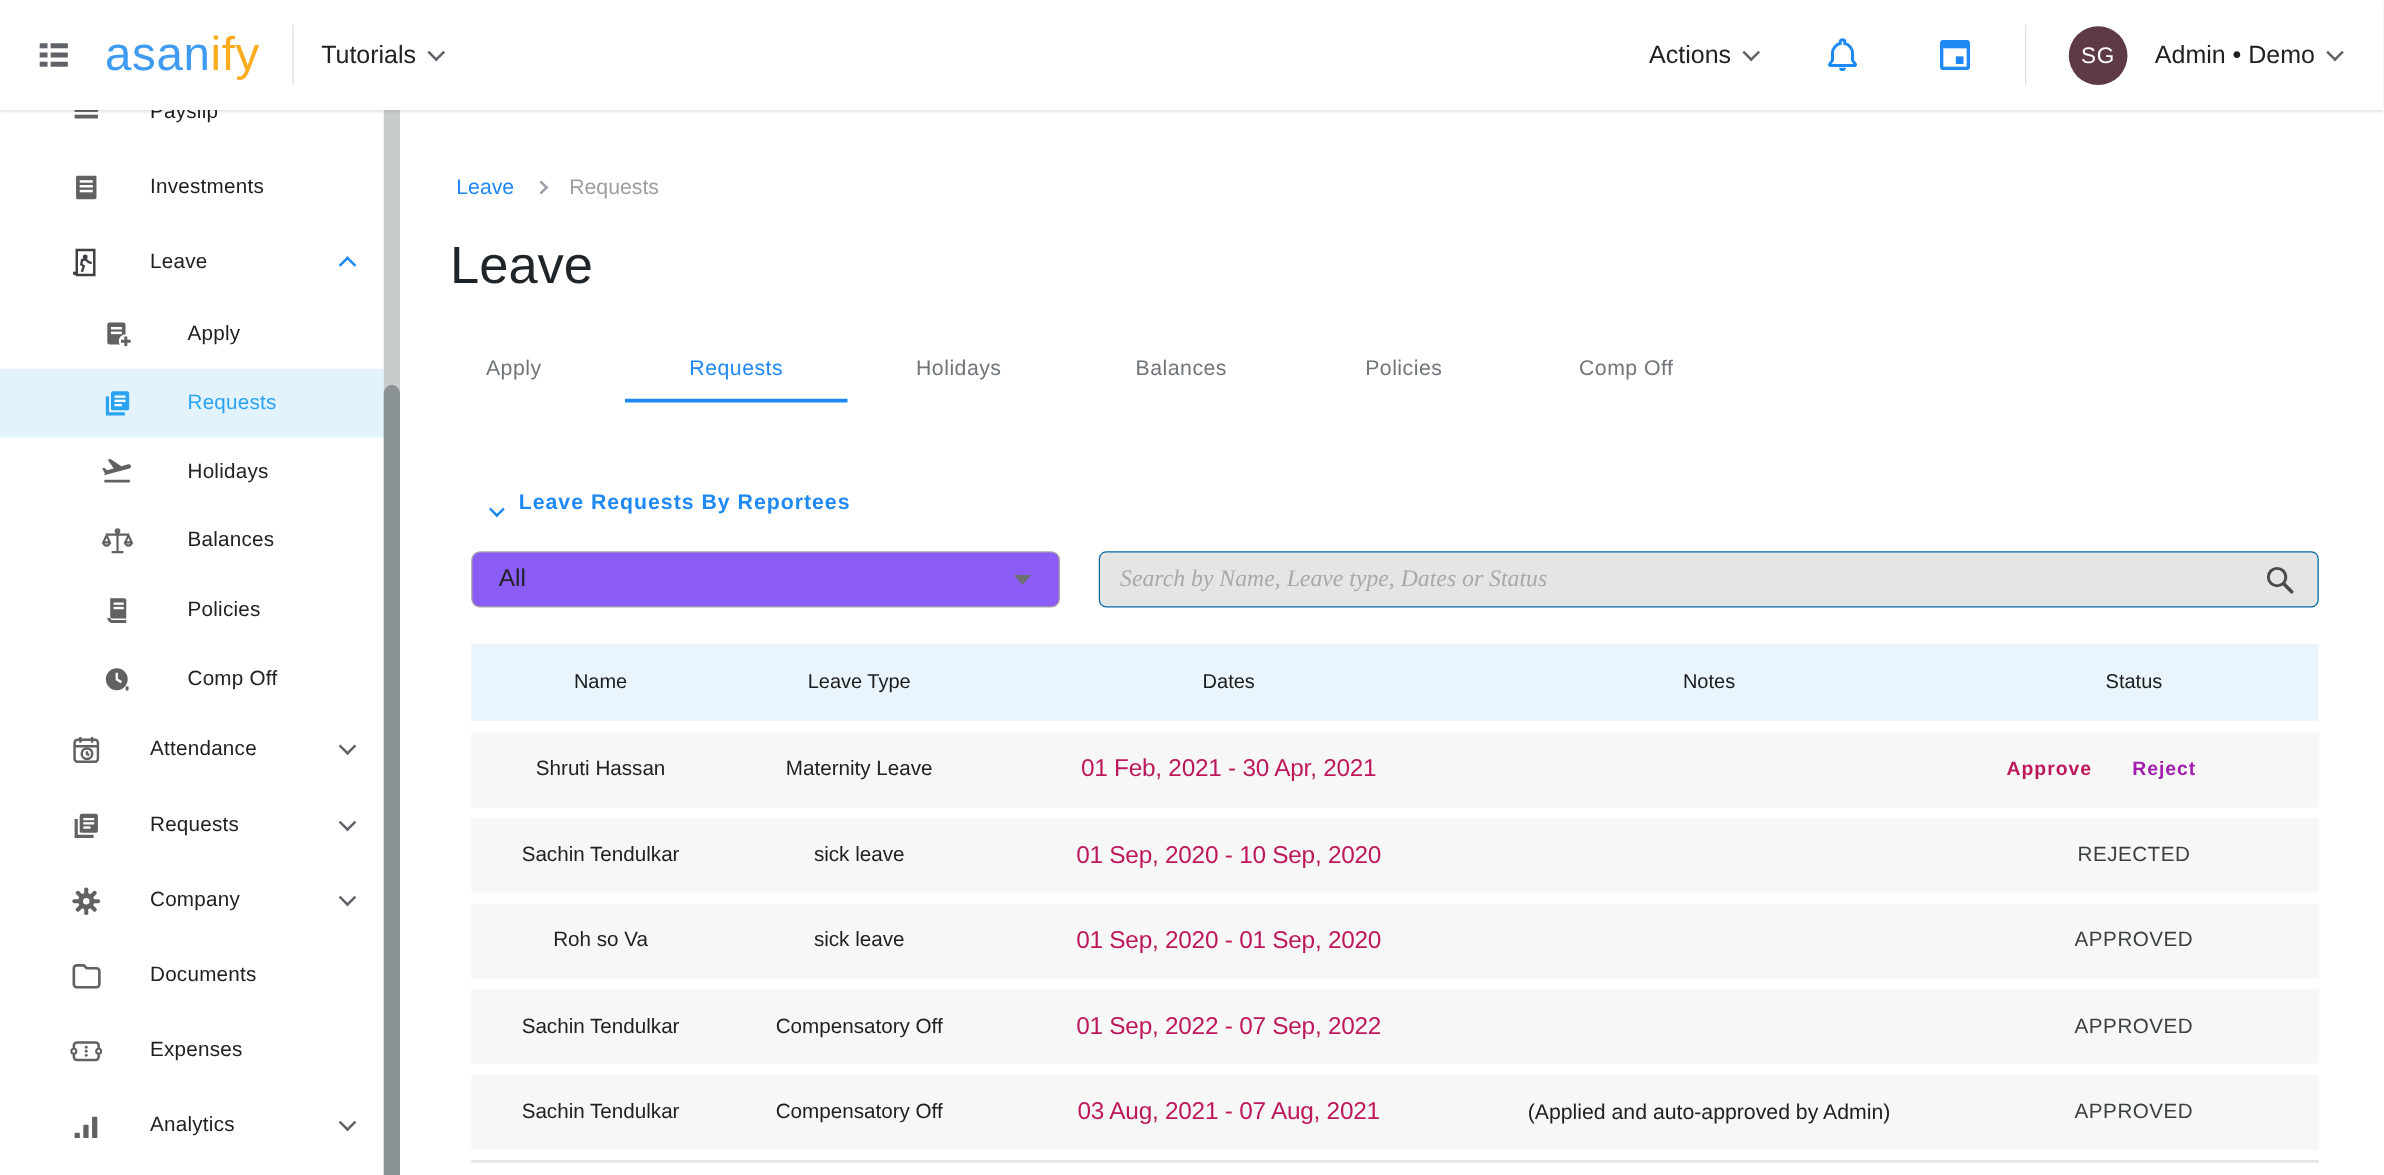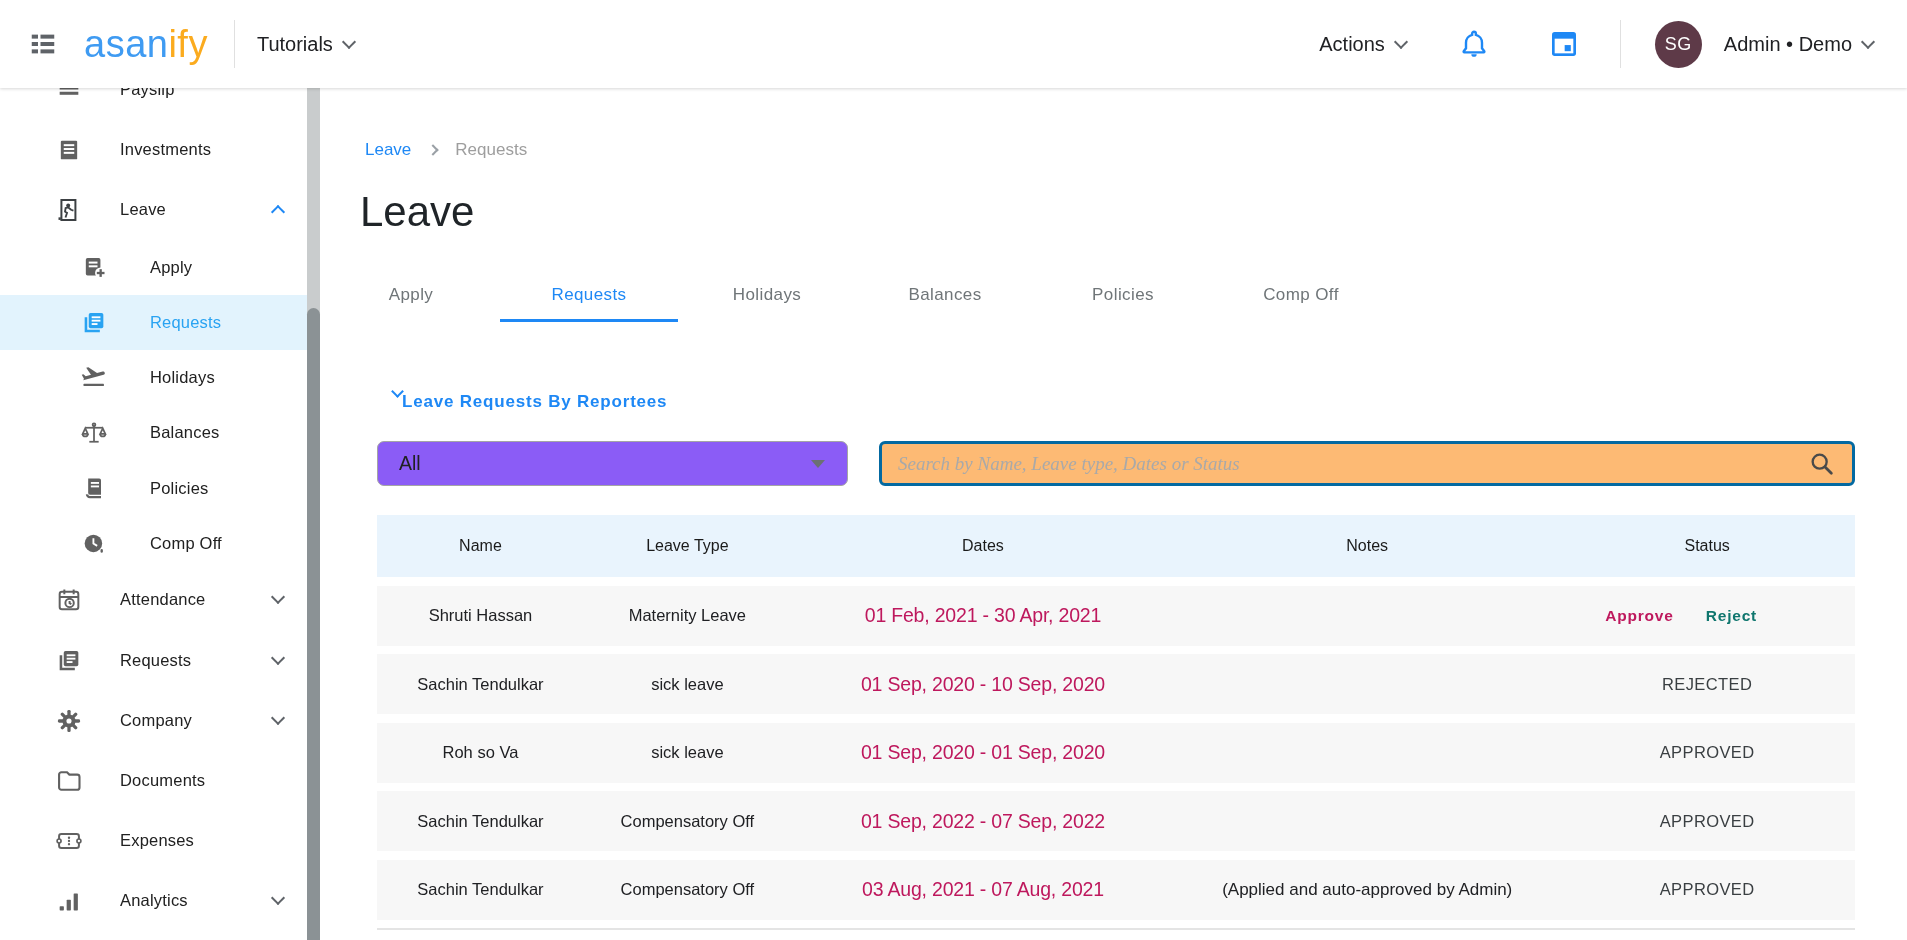"Leave Requests By Reportees" .section-toggle { align-items: flex-start -> flex-end; gap: none -> 13px }
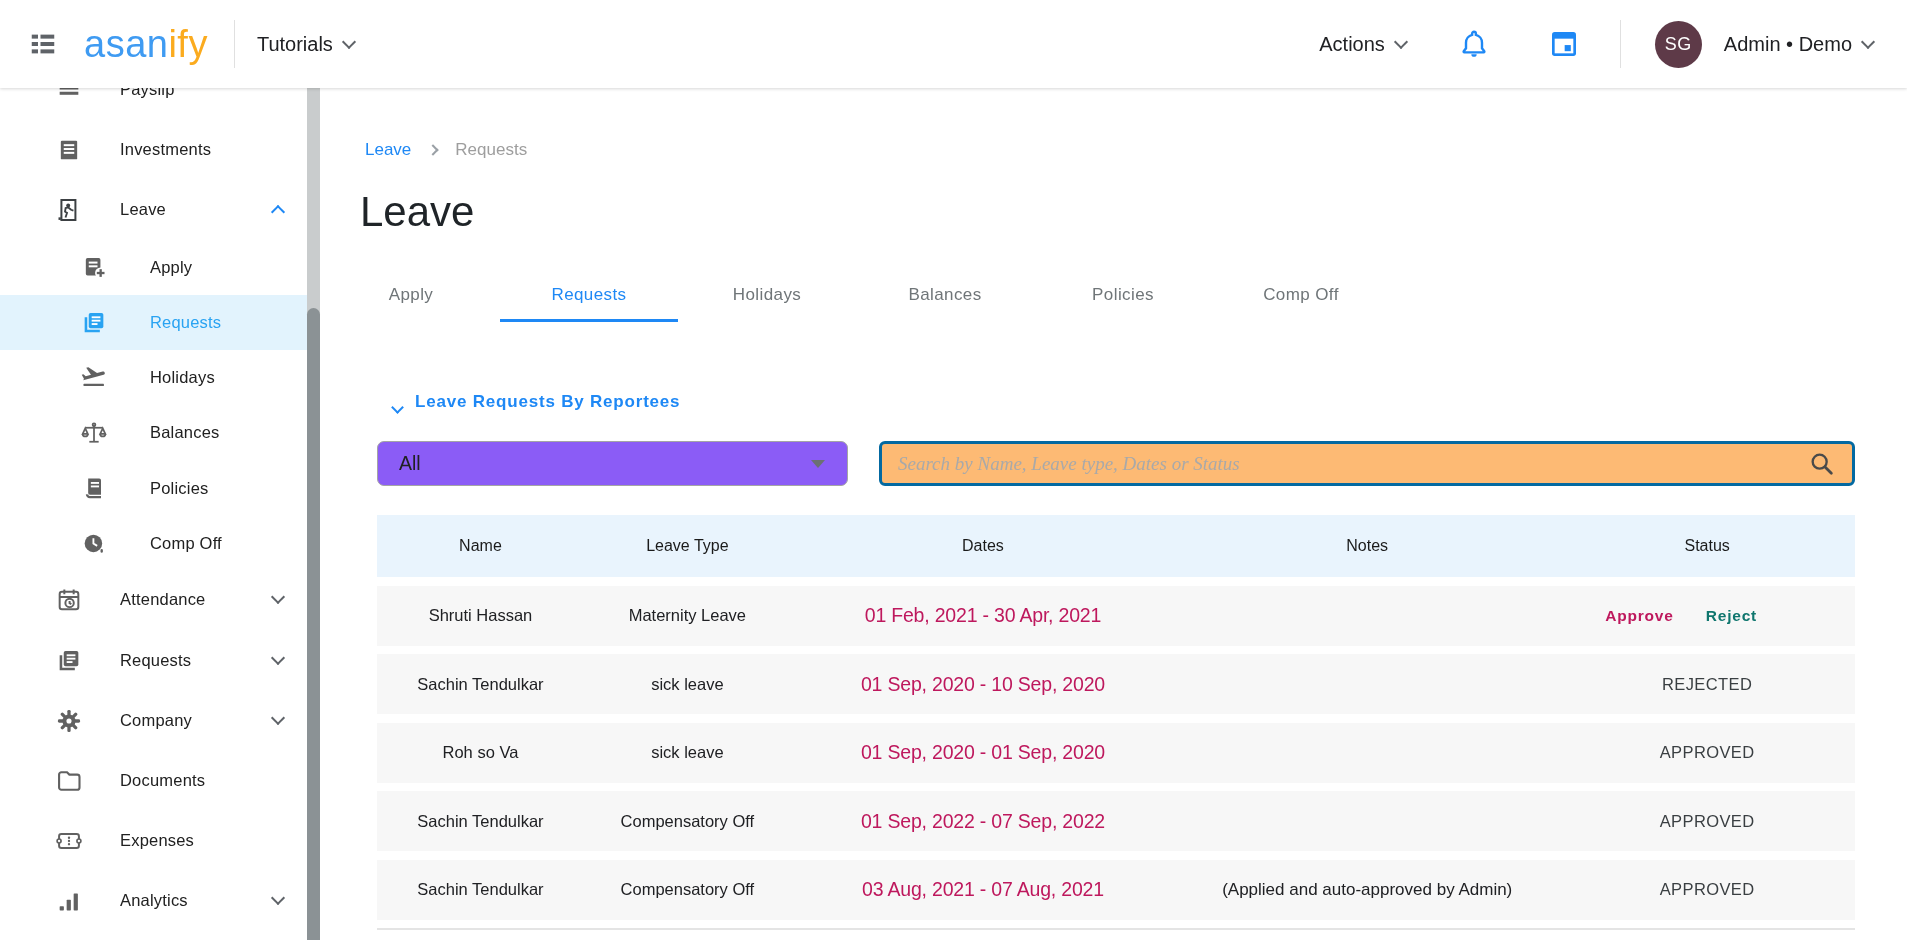"Search by Name, Leave type," .searchbox { background: #fdba74 -> #e5e5e5; border: 3px solid #0369a1 -> 1px solid #0369a1 }
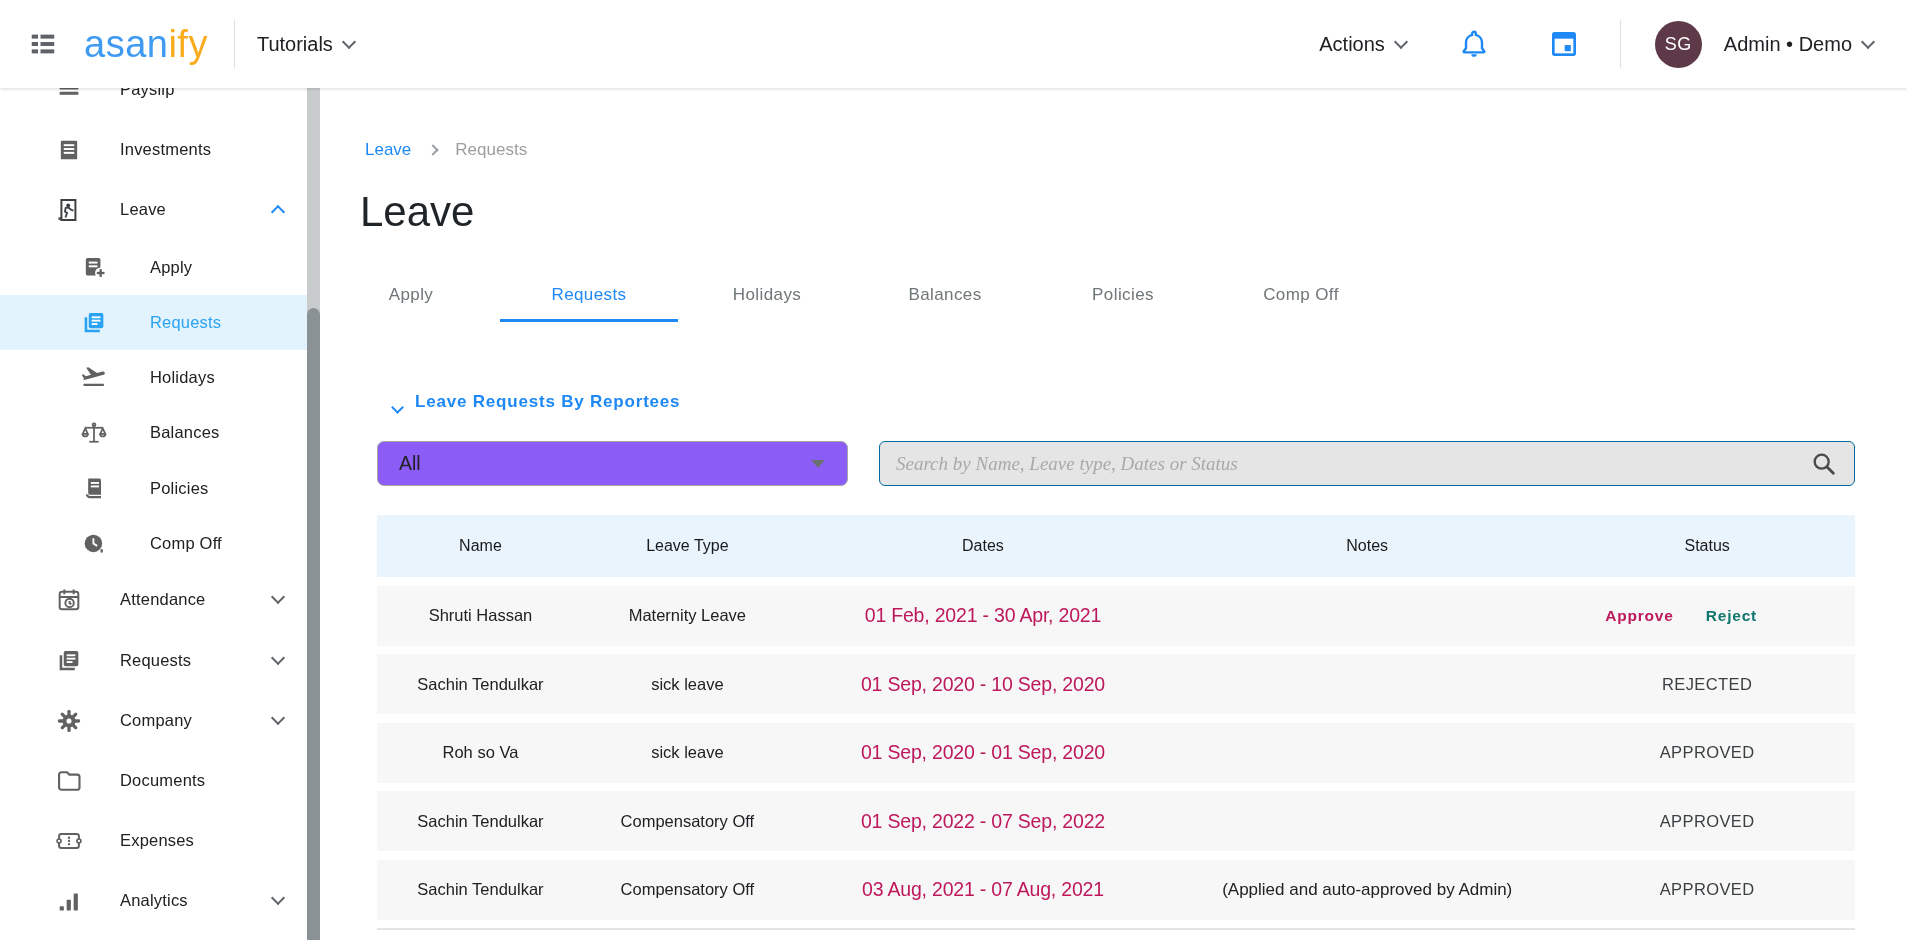"Reject" .btn-reject { color: #0f766e -> #a21caf }
